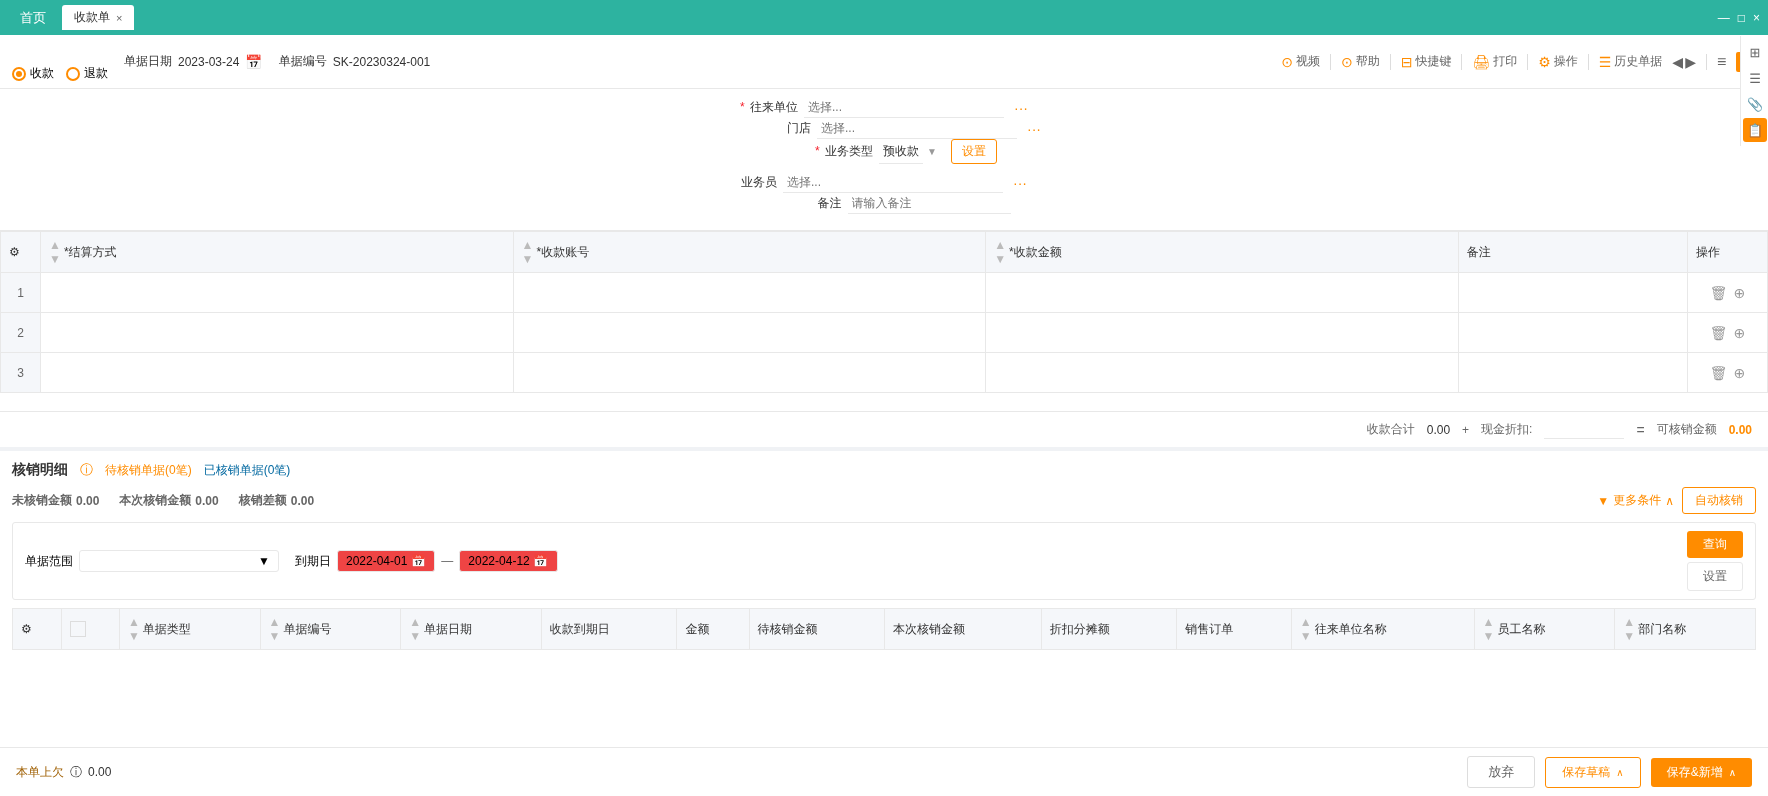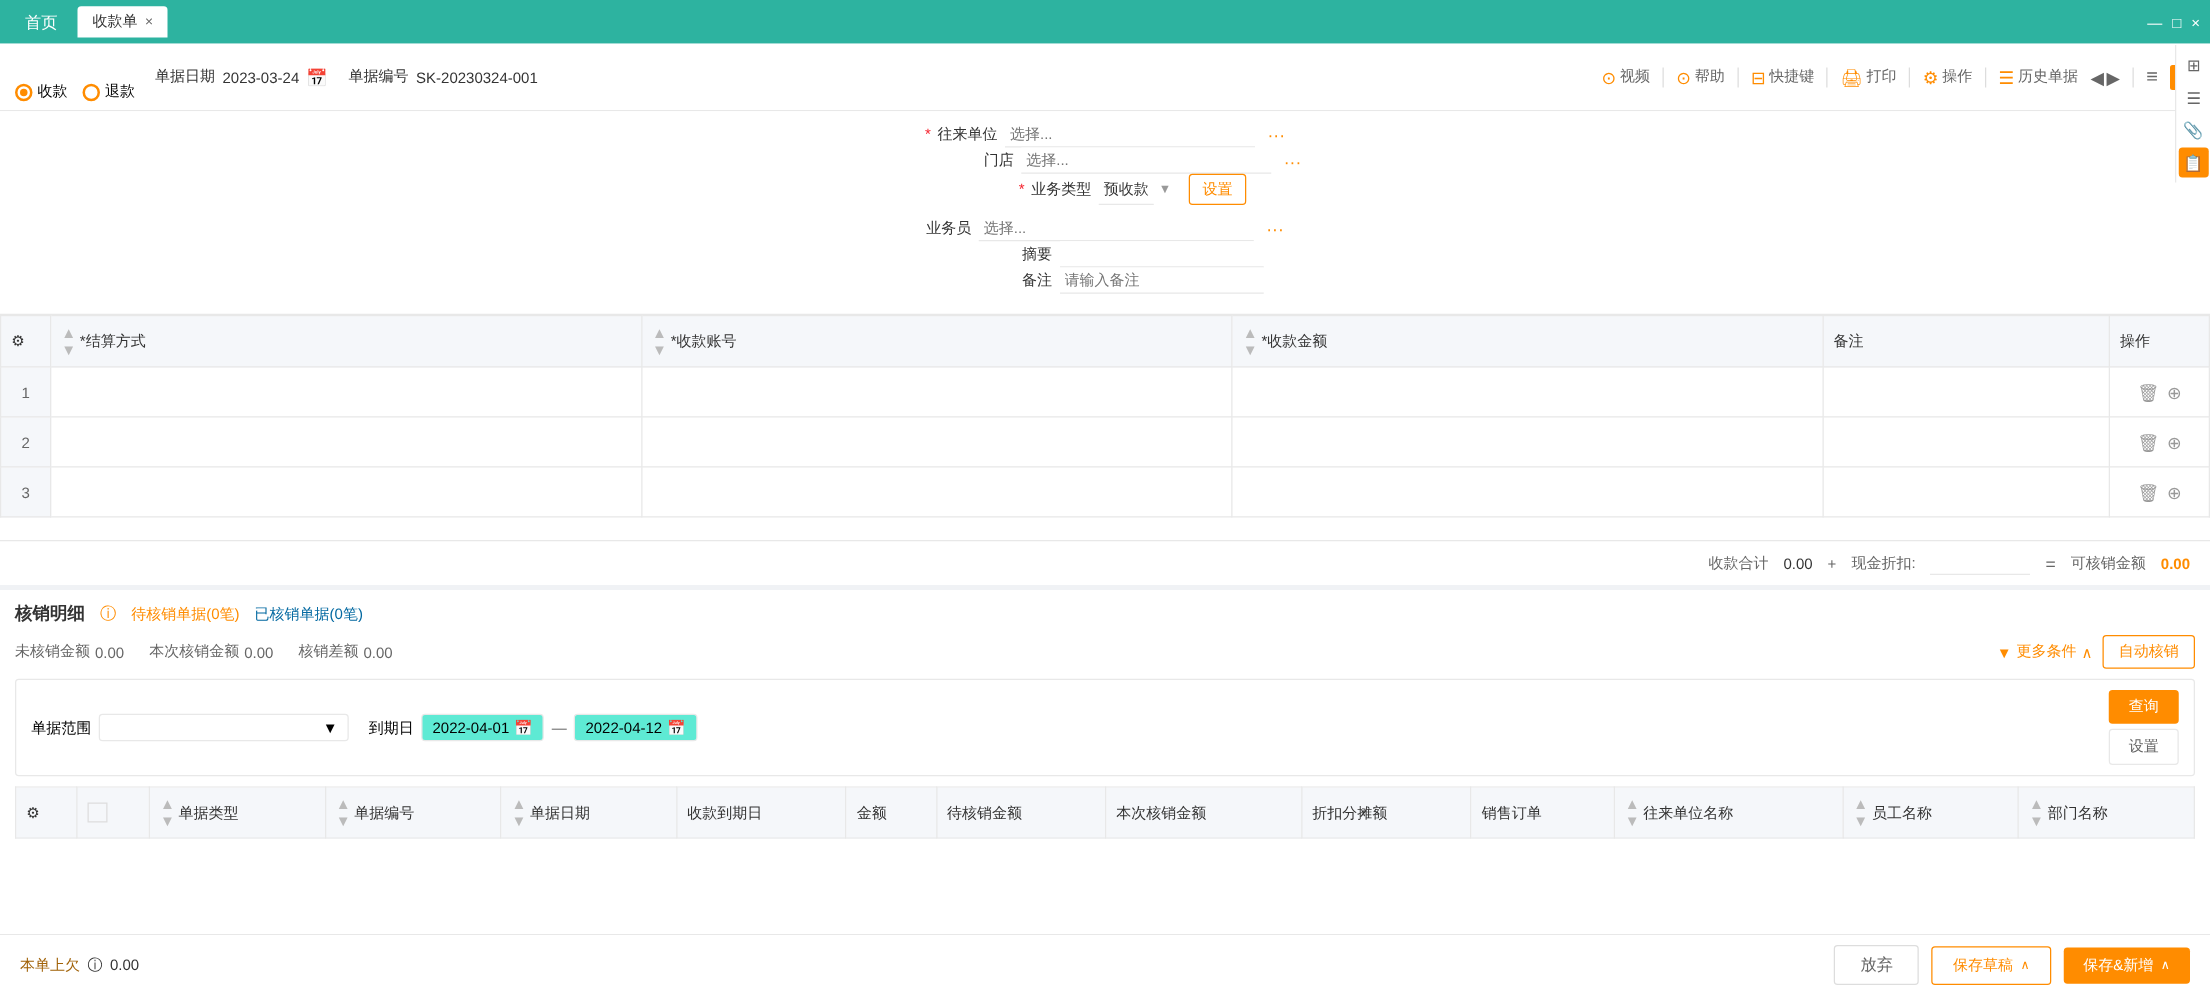"摘要" div.form-field { html: <div> <span>摘要</span> <input> </div> -> none }
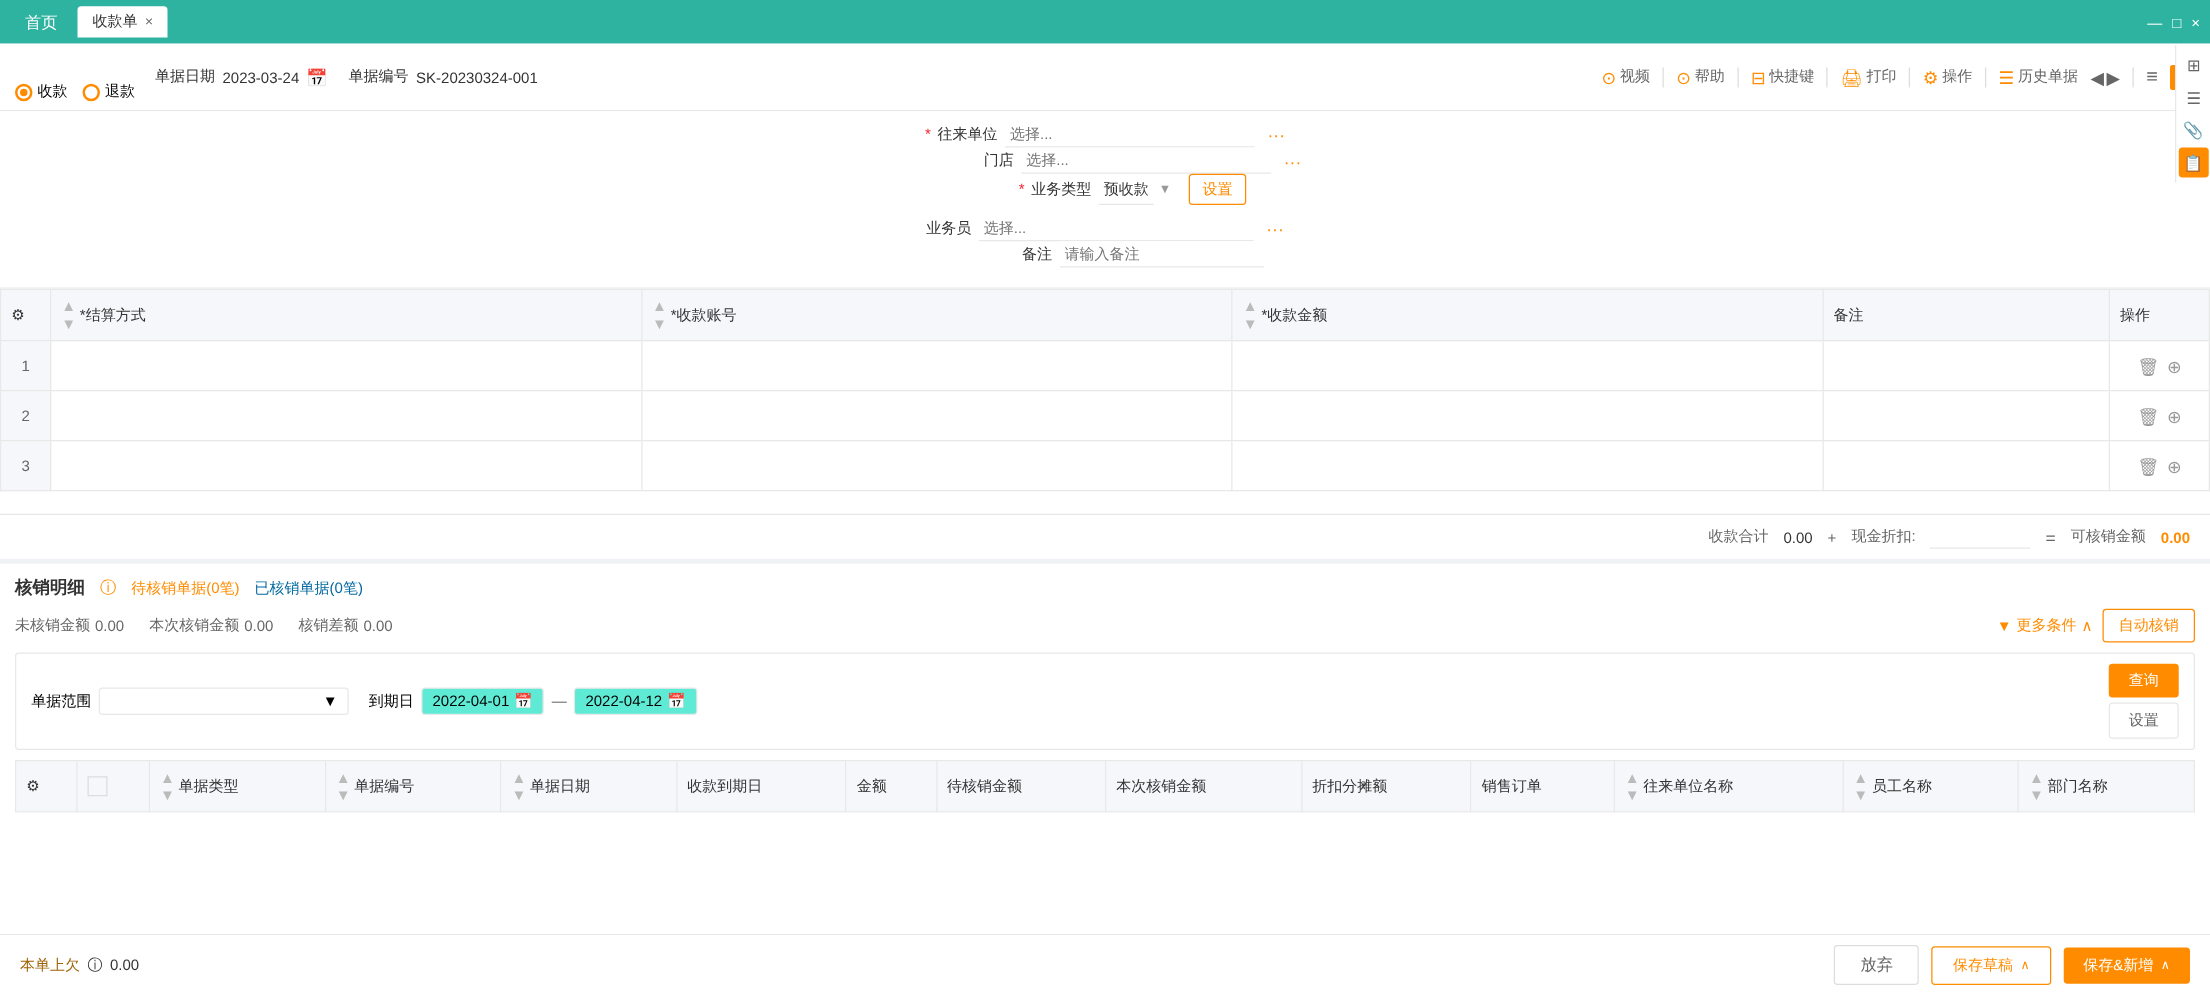"未核销金额" .verify-stats-item { font-weight: none -> bold }
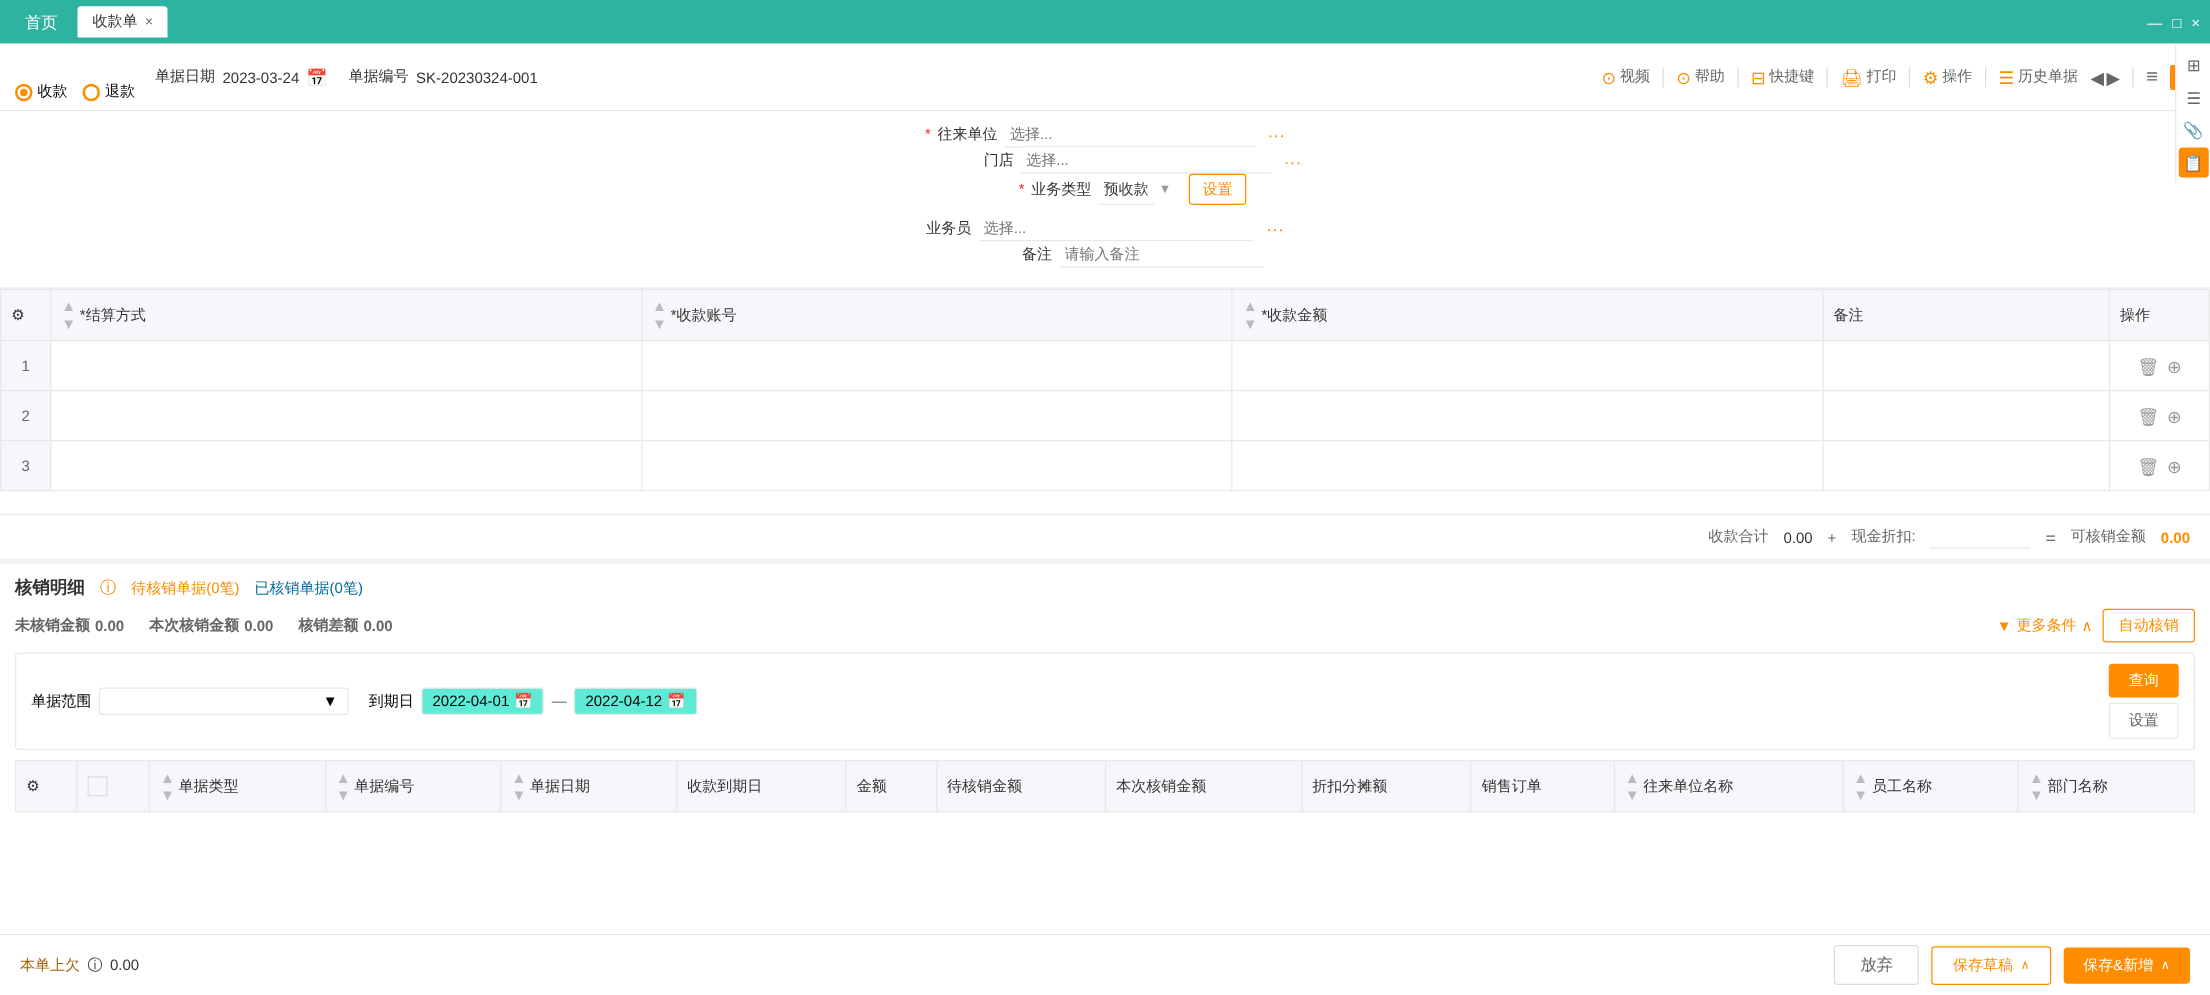"2022-04-01" .date-input { background: #5eead4 -> #ef4444 }
